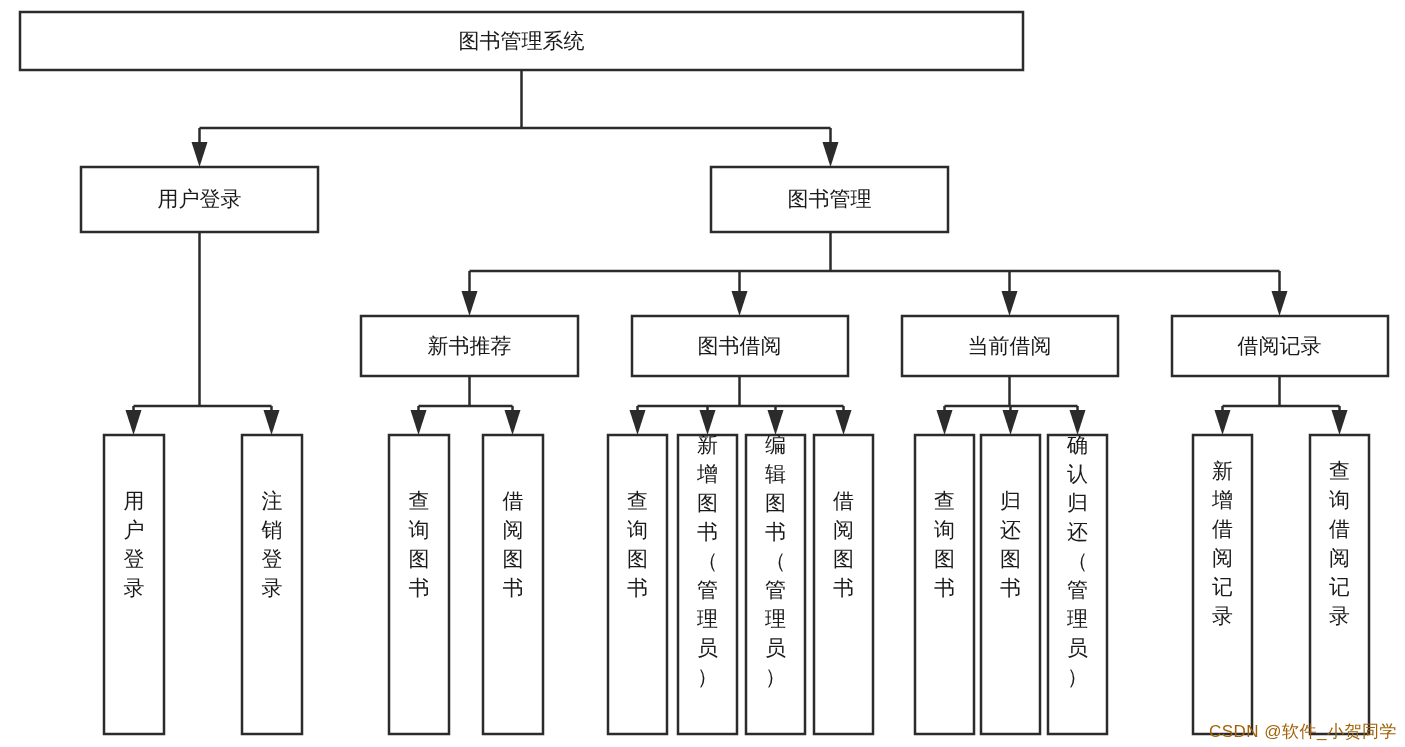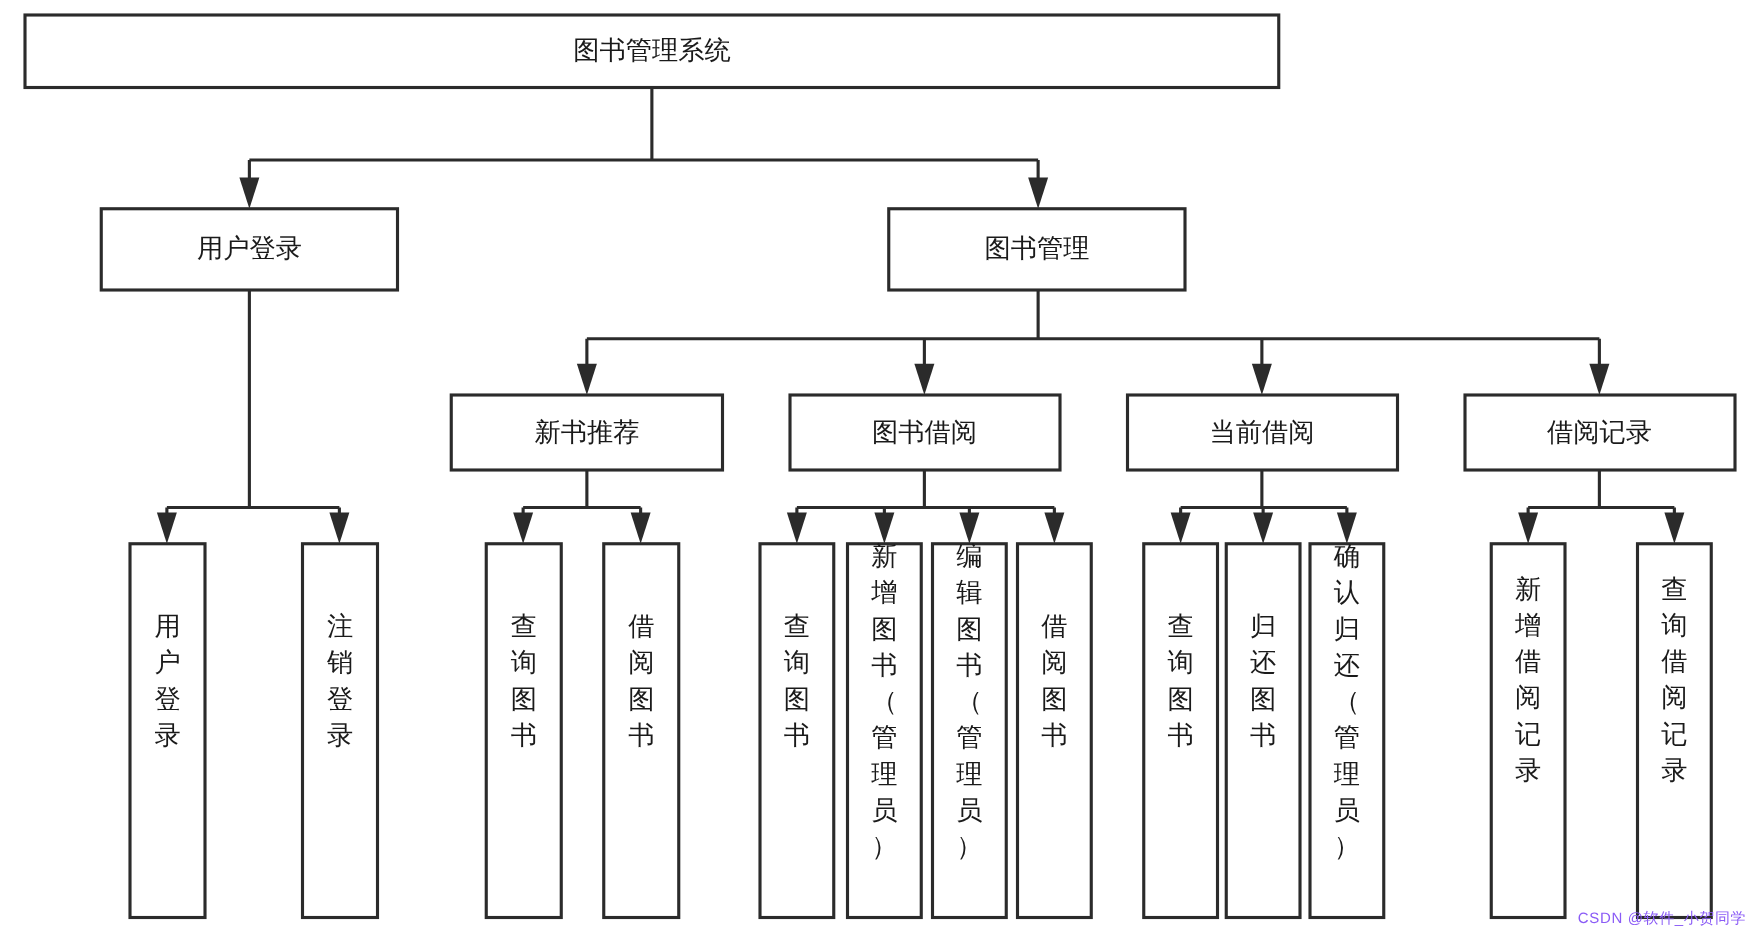"CSDN @软件_小贺同学" .watermark-text { color: #8b5cf6 -> #a16207; font-size: 12px -> 17px }
